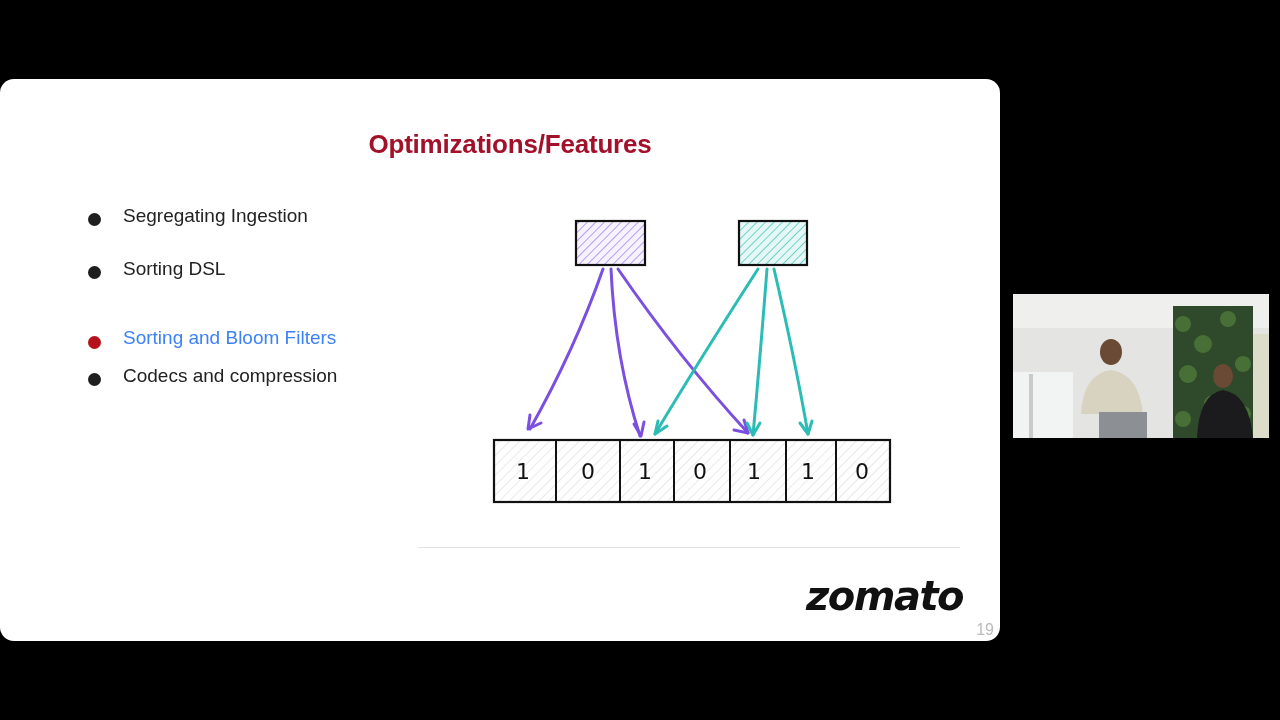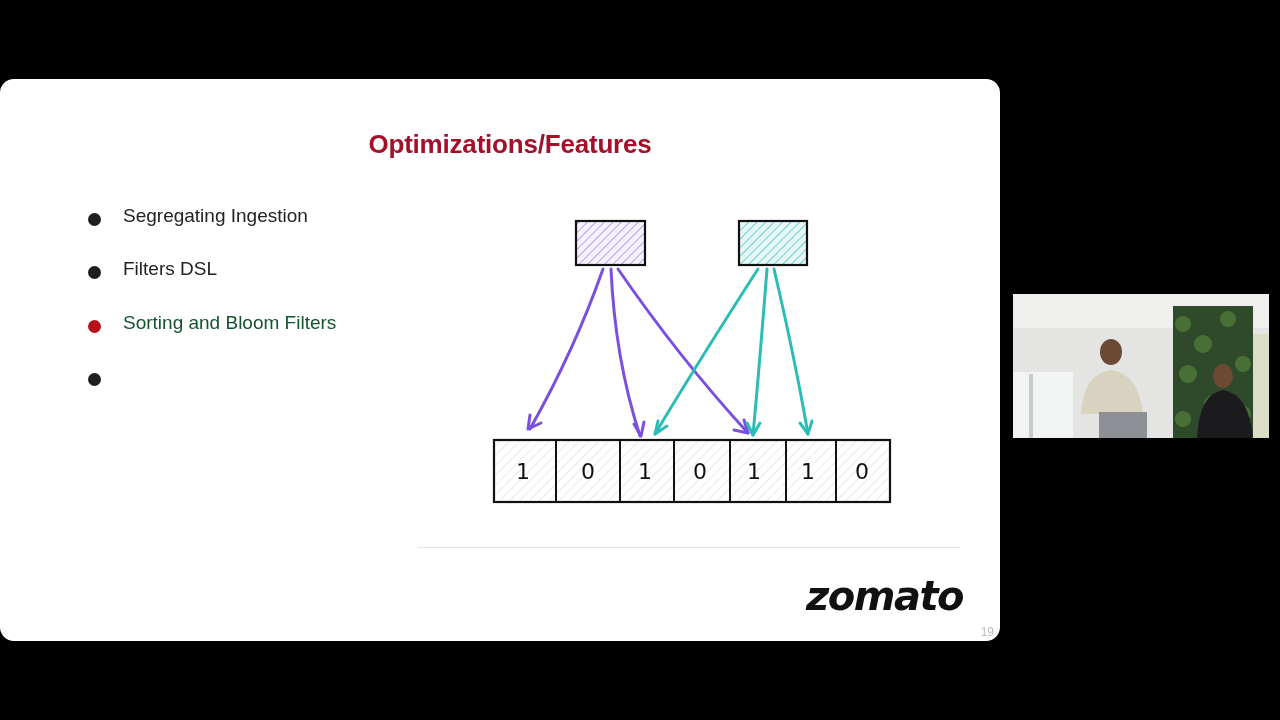"Filters DSL" span { text: Filters -> Sorting }
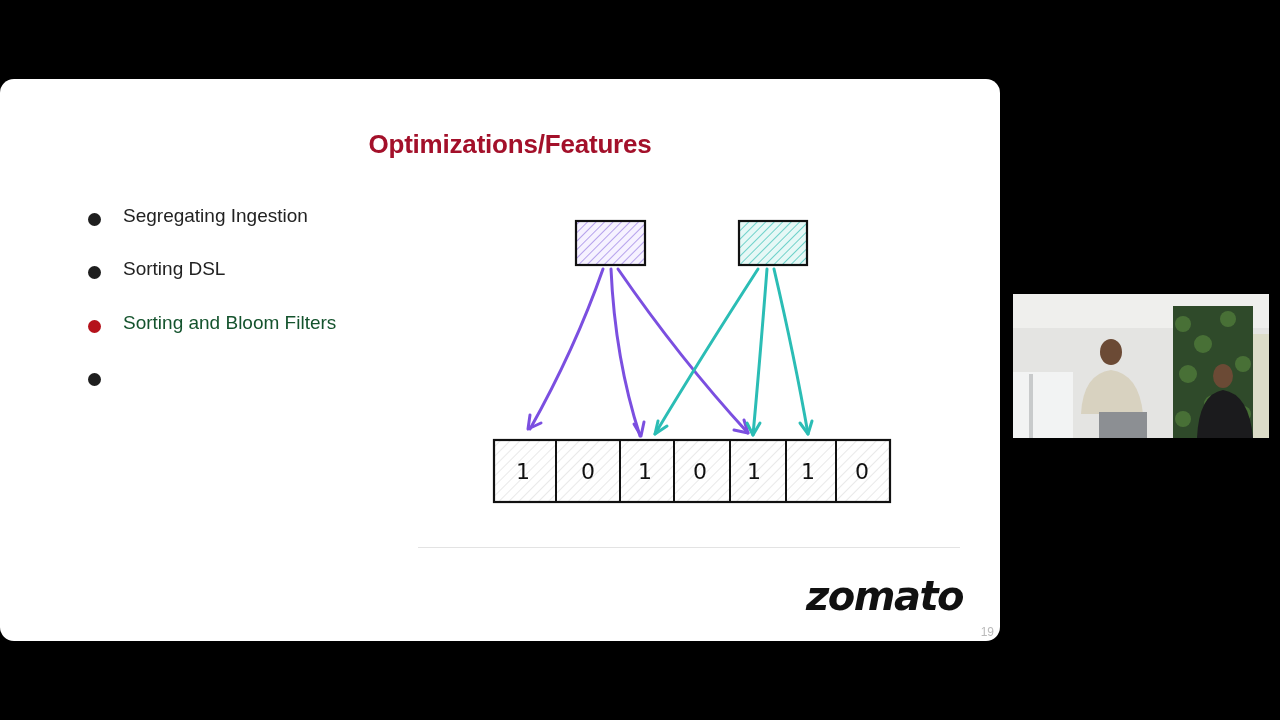"Sorting and Bloom Filters" .bullet.active { align-items: none -> center; color: #14532d -> #3b82f6 }
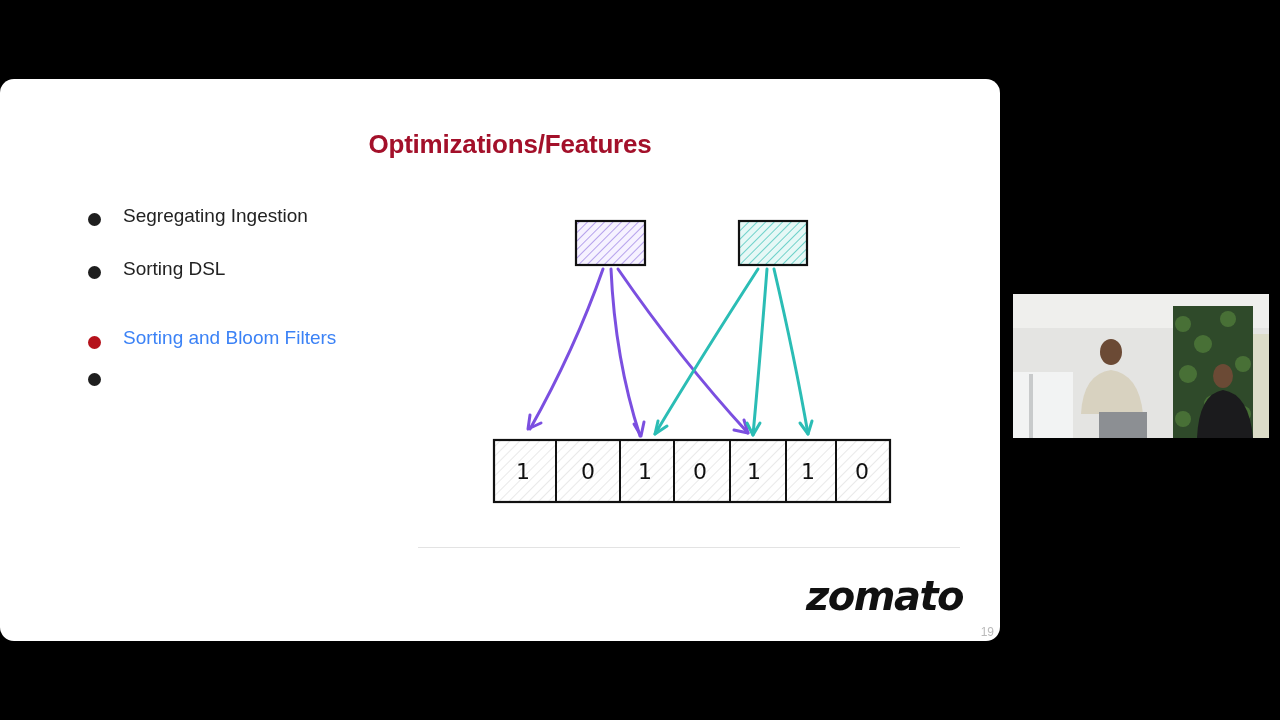"Codecs and compression" span { html: none -> <span>Codecs and compression</span> }
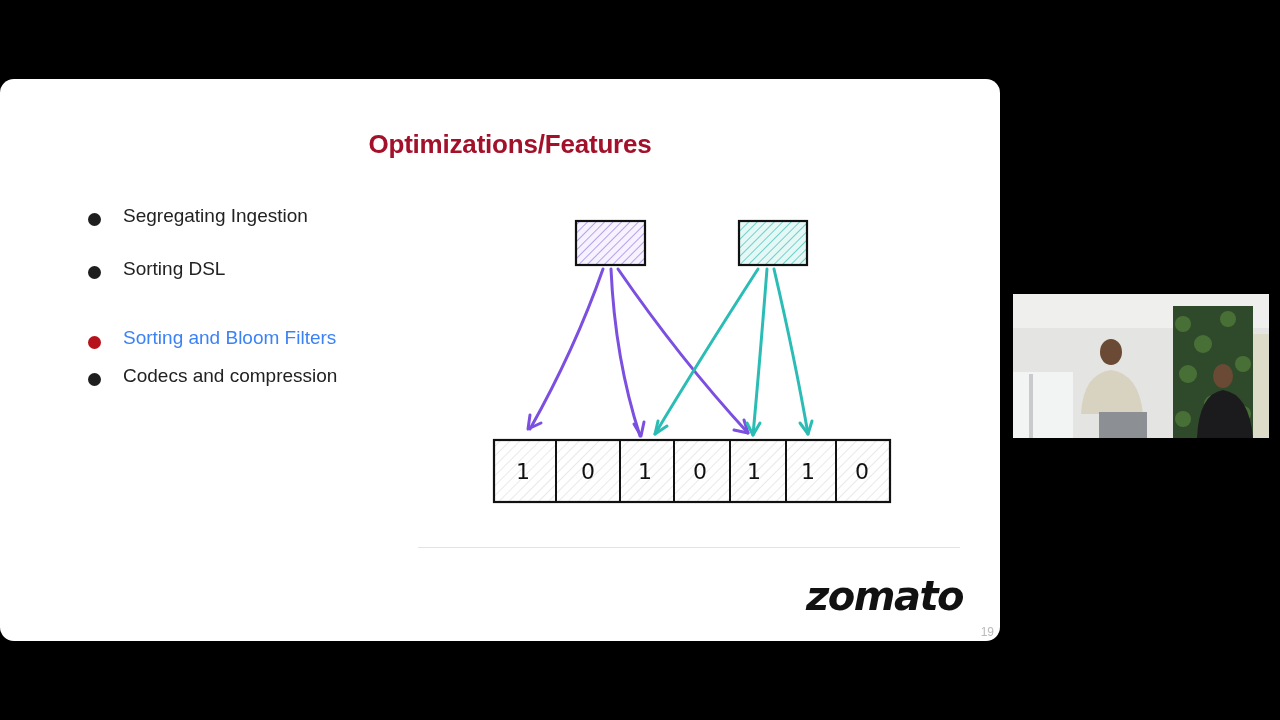"19" .page-num { font-size: 12px -> 16px }
